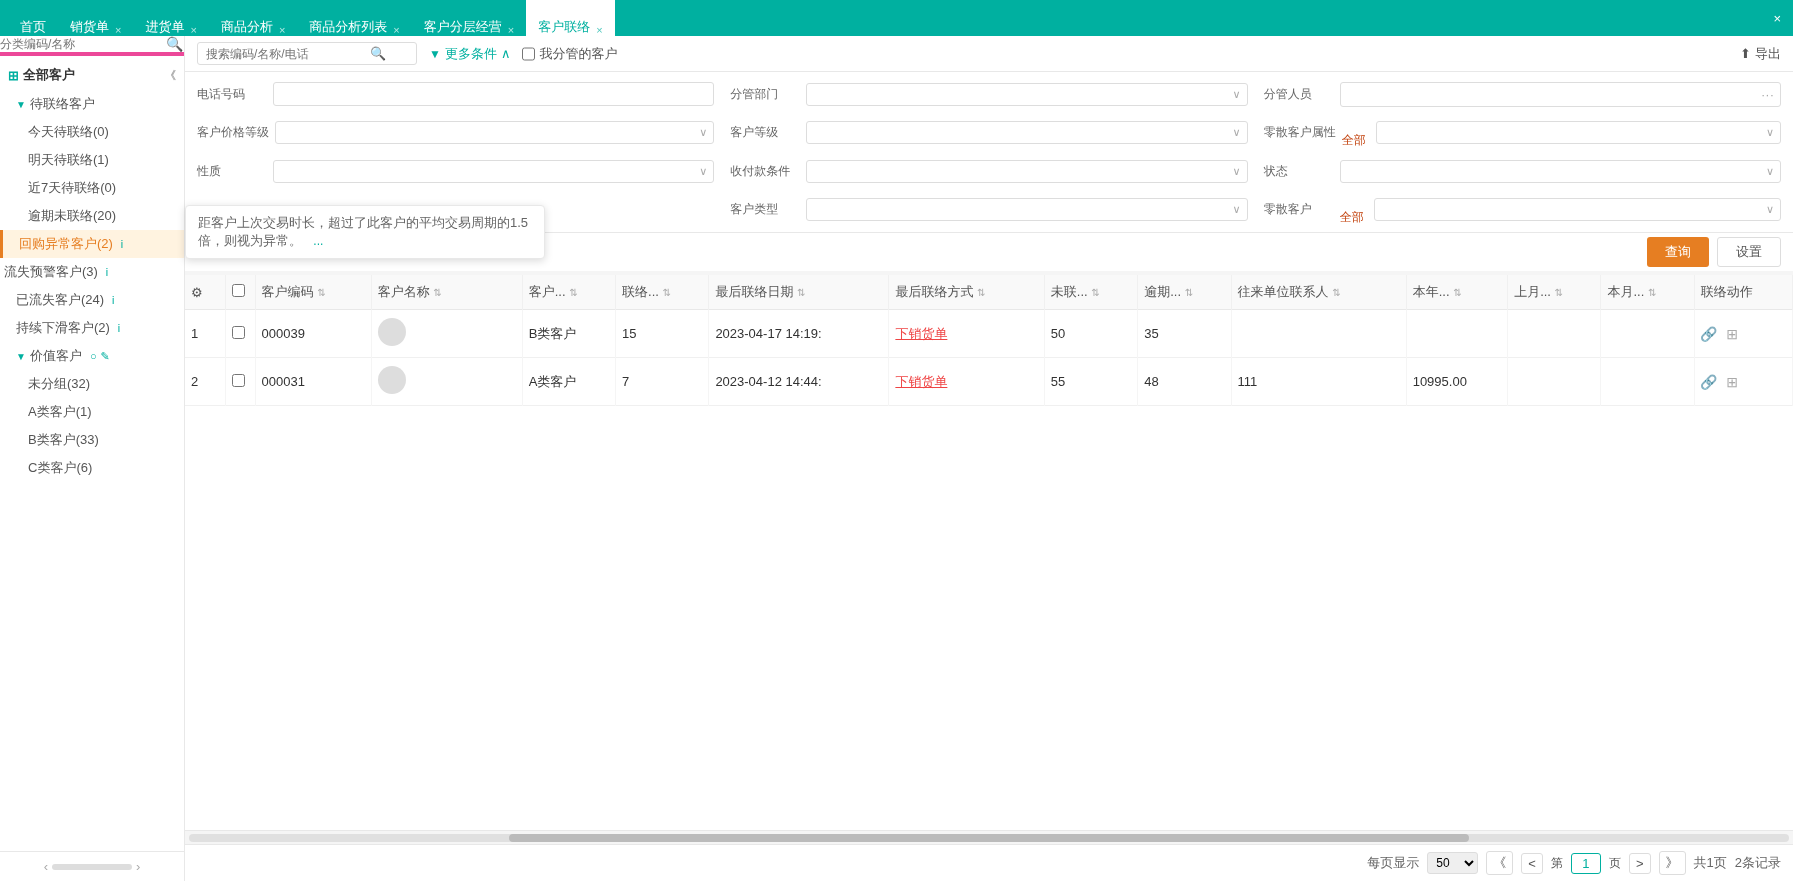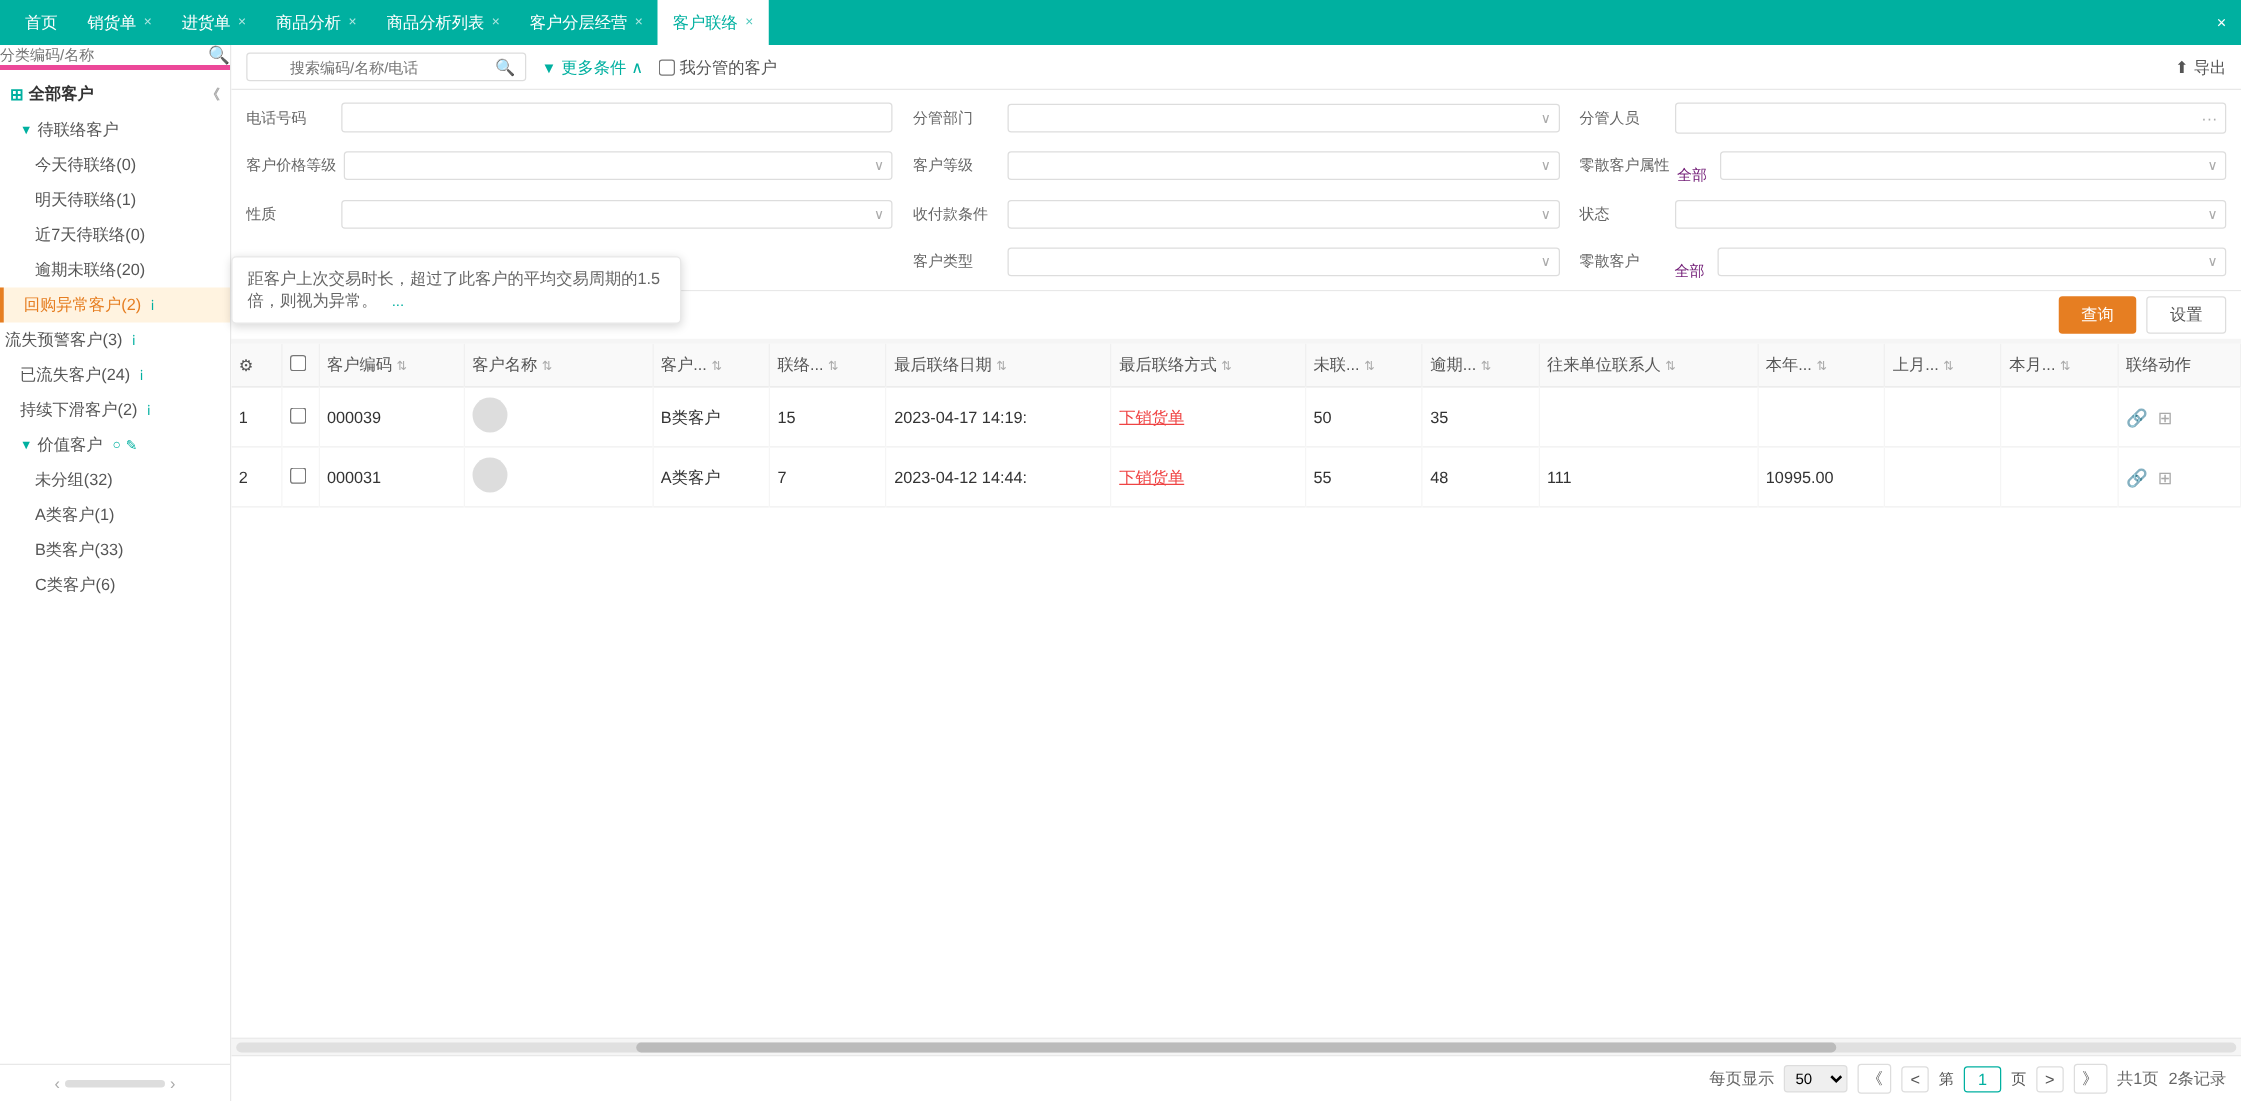"首页" .top-nav .nav-item { align-items: center -> flex-end }
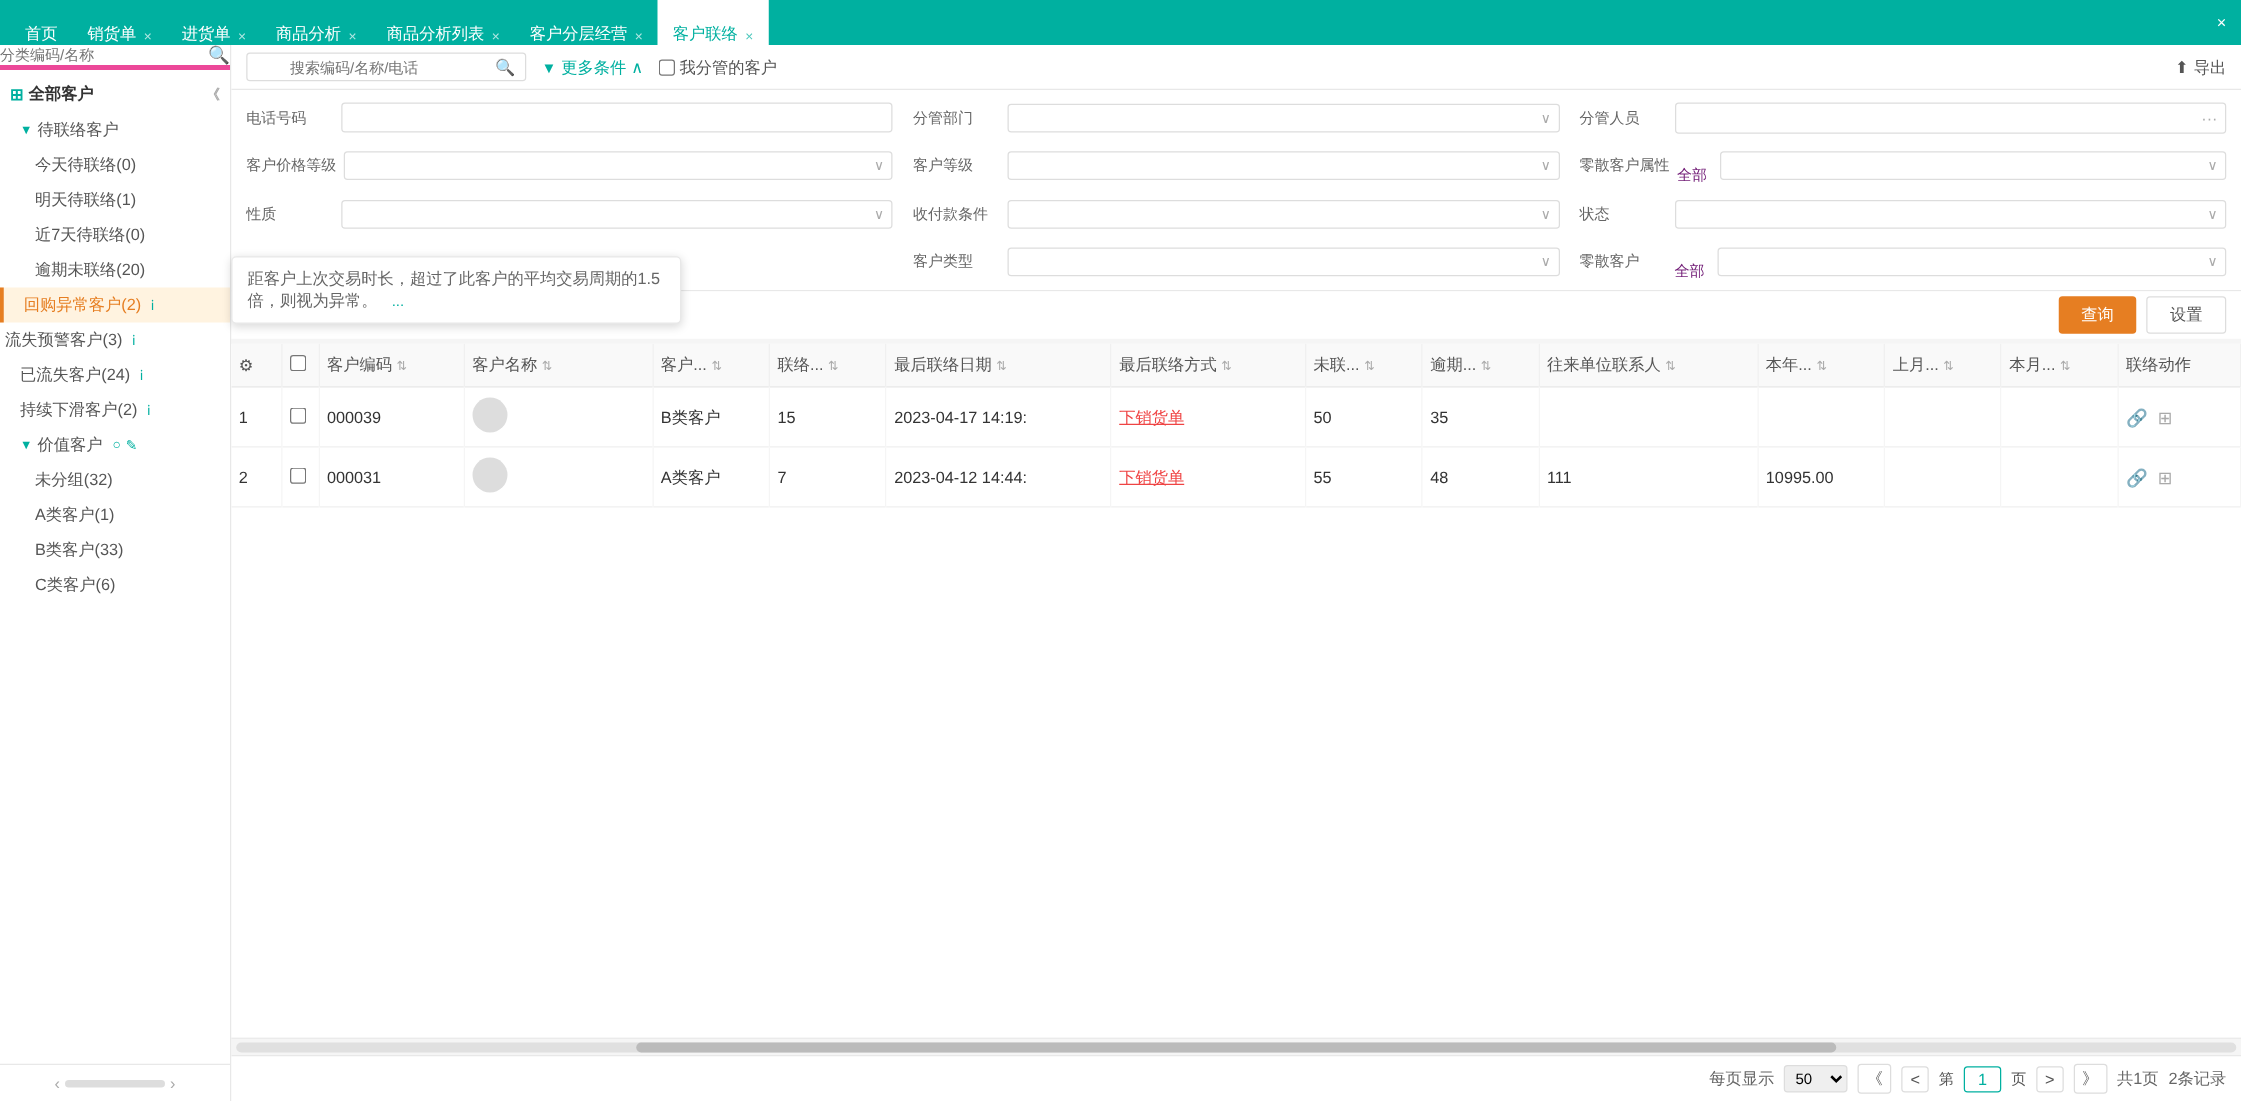"搜索编码/名称/电话" .filter-bar .search-input-wrap input { margin-left: 26px -> none }
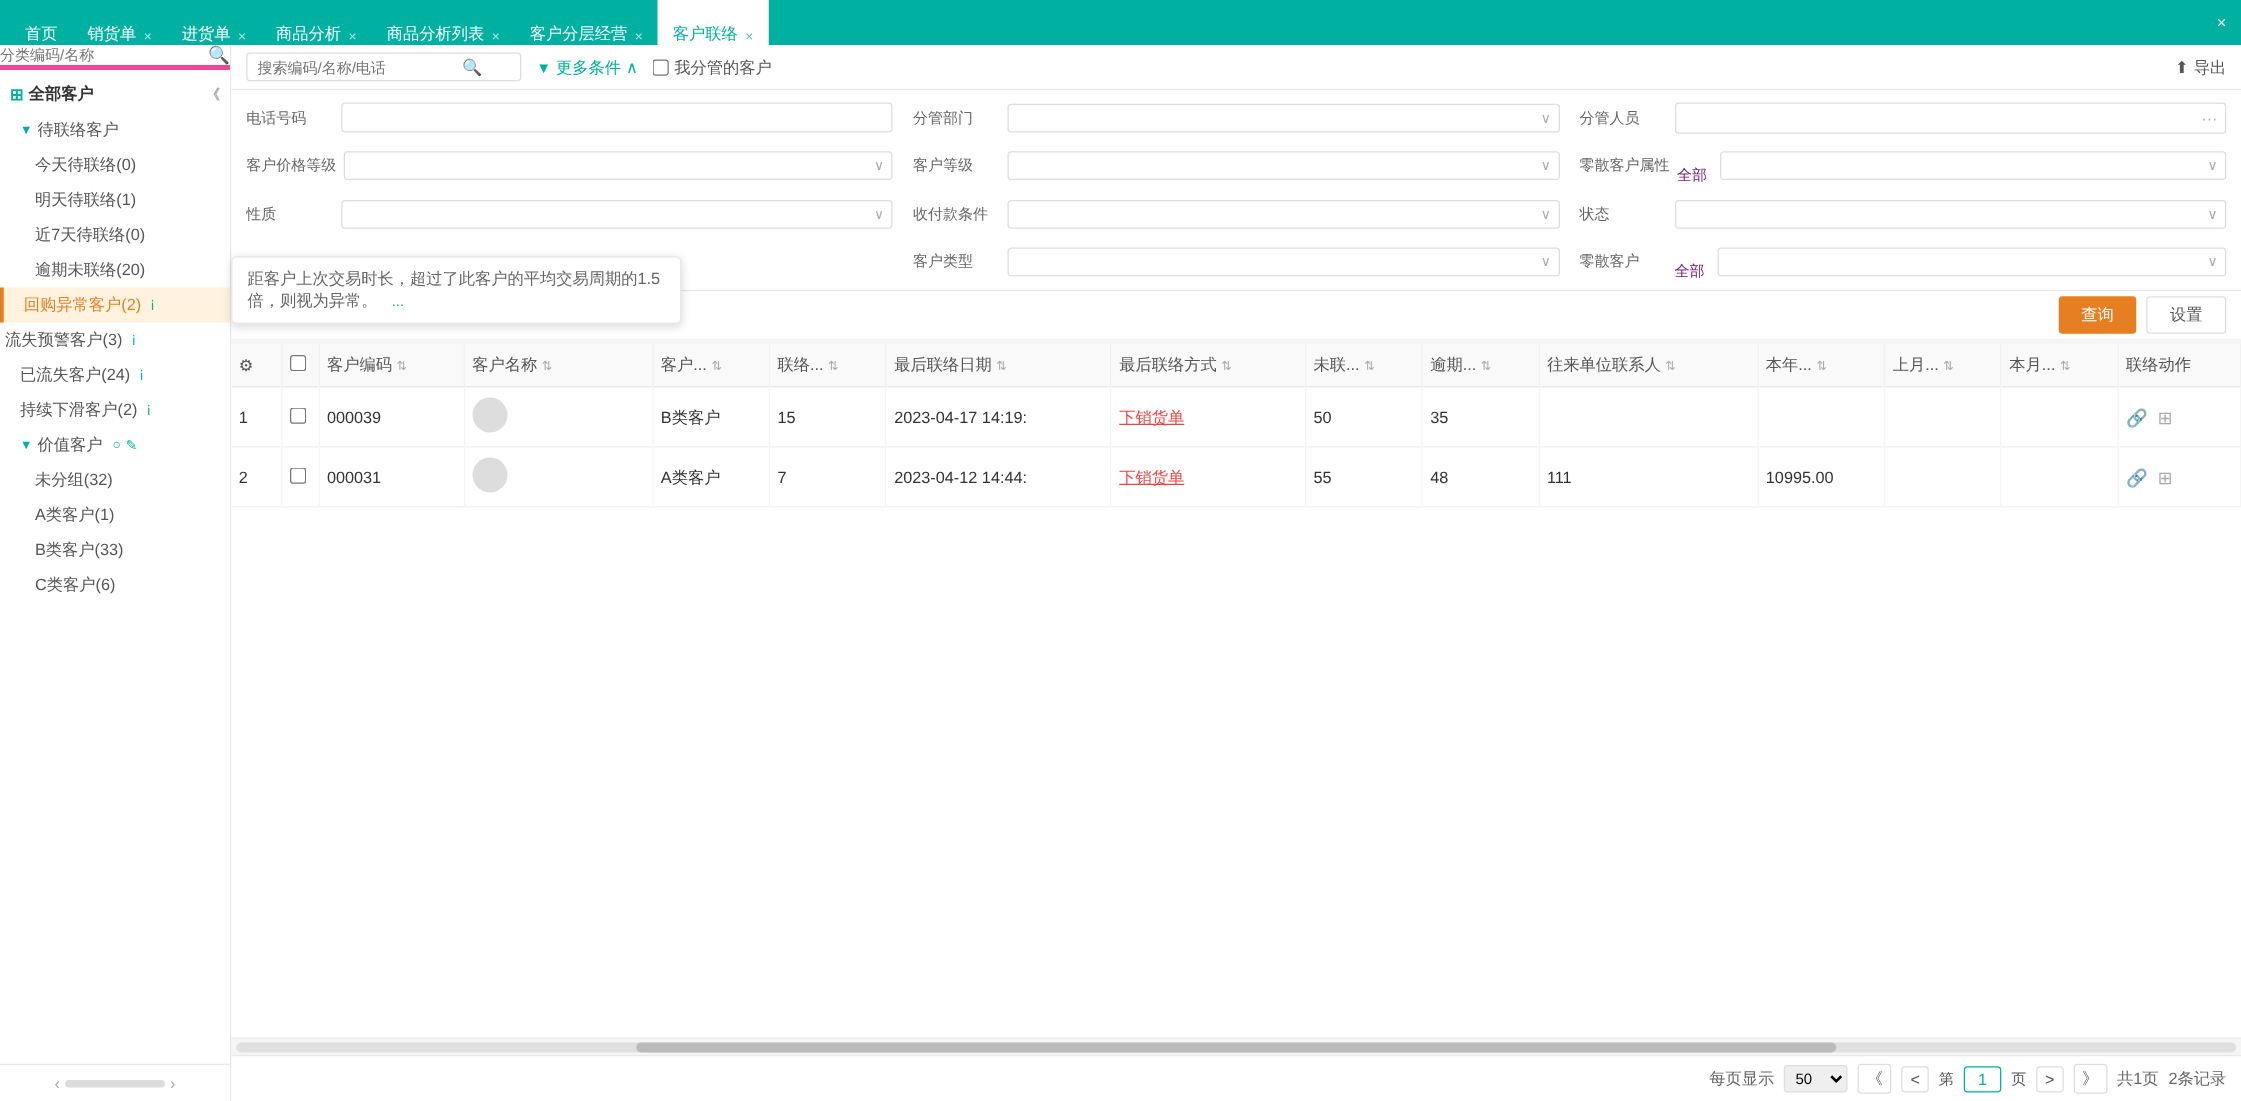"全部" .filter-inline-label { color: #701a75 -> #c2410c }
